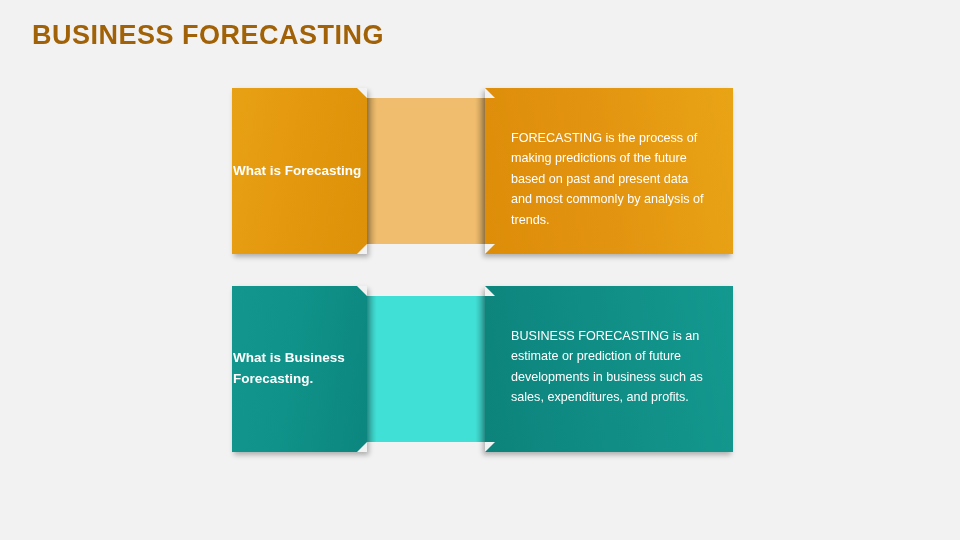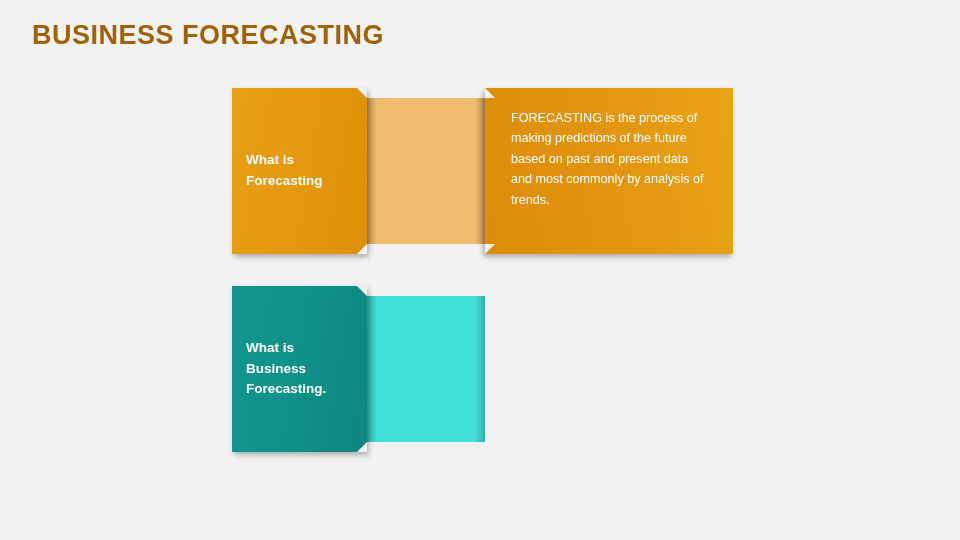"FORECASTING is the process of" .panel-right { padding: 20px 26px 0 26px -> 40px 26px 0 26px }
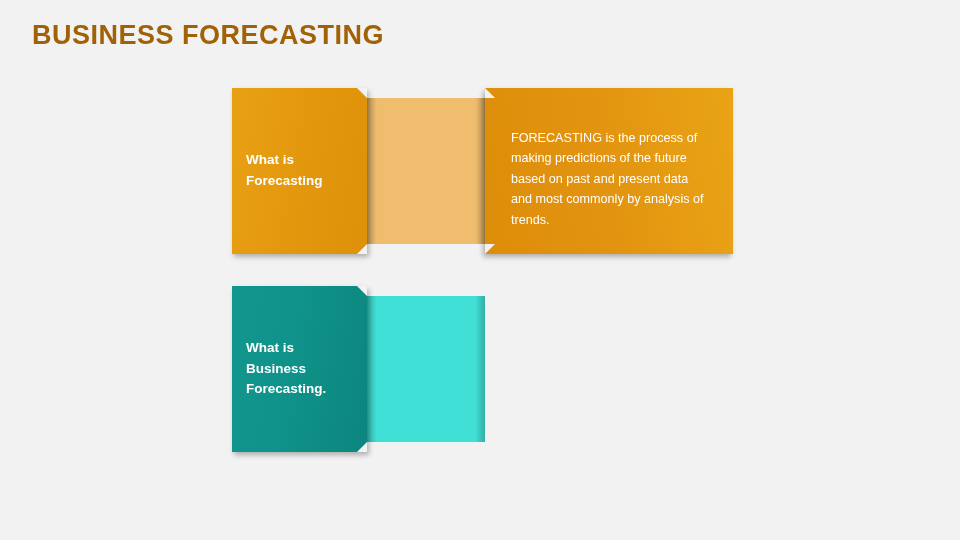"What is Forecasting" .panel-left { padding: 0 14px -> 0 1px }
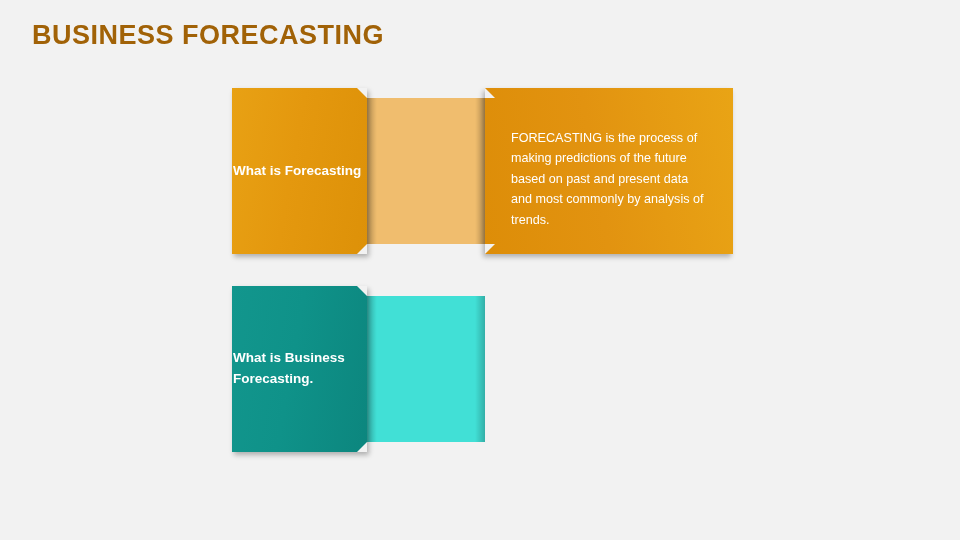"BUSINESS FORECASTING is an estimate" div.panel-right { html: none -> <div> <div>BUSINESS FORECASTING is an estimate or prediction of future developments in business such as sales, expenditures, and profits.</div> </div> }
